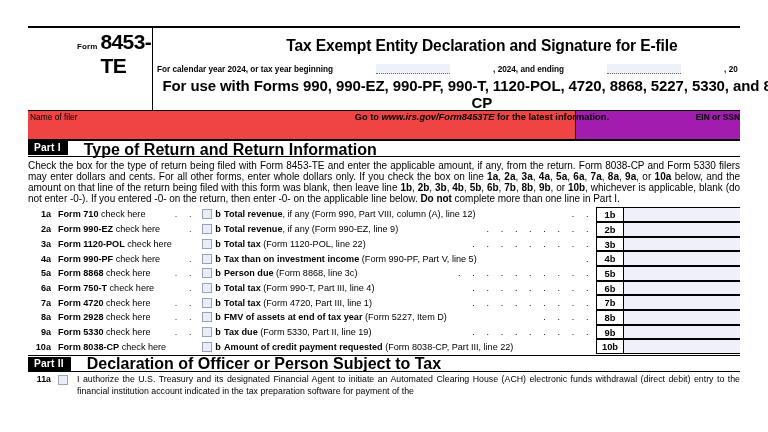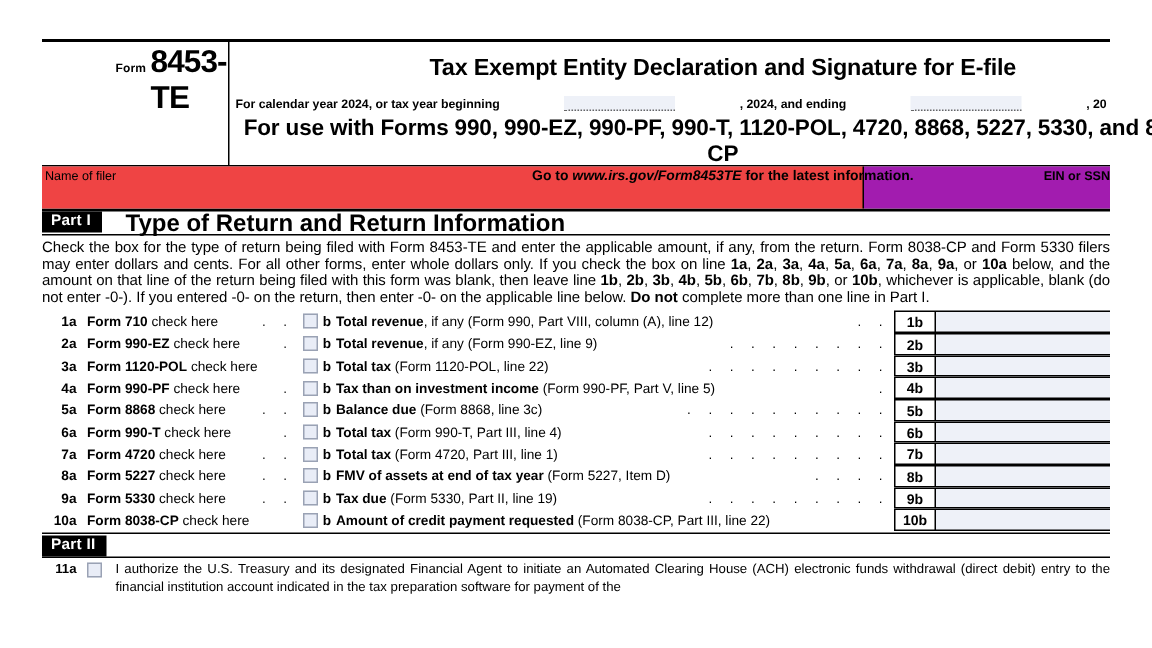"Balance due" b { text: Balance -> Person }
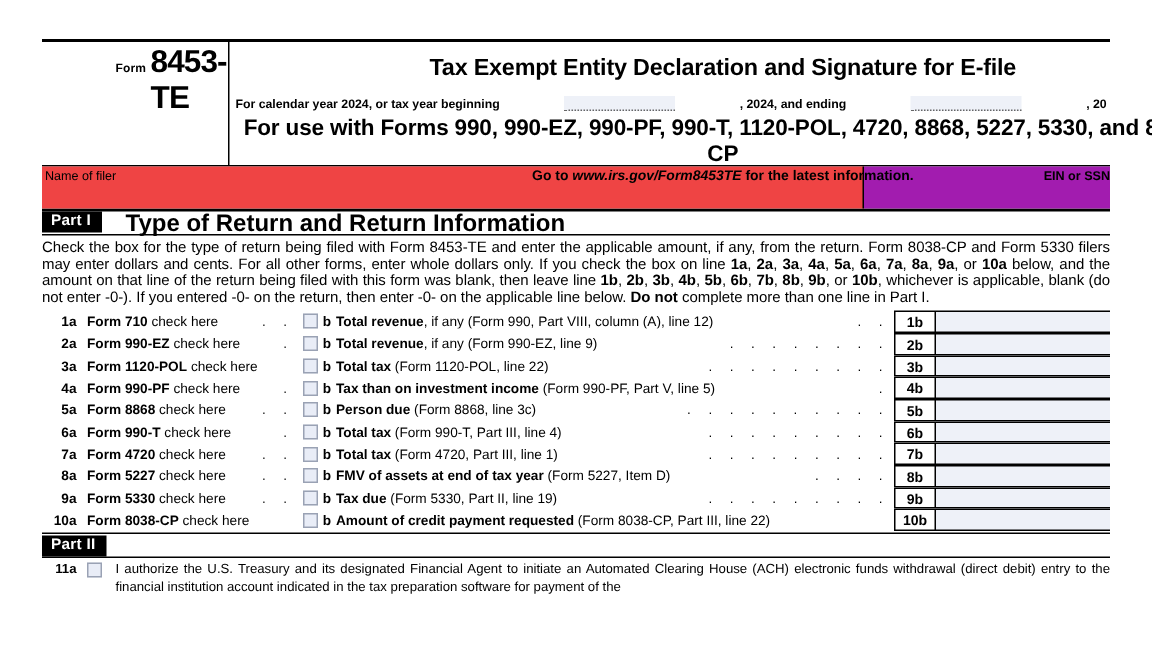"Form 990-T" b { text: 990-T -> 750-T }
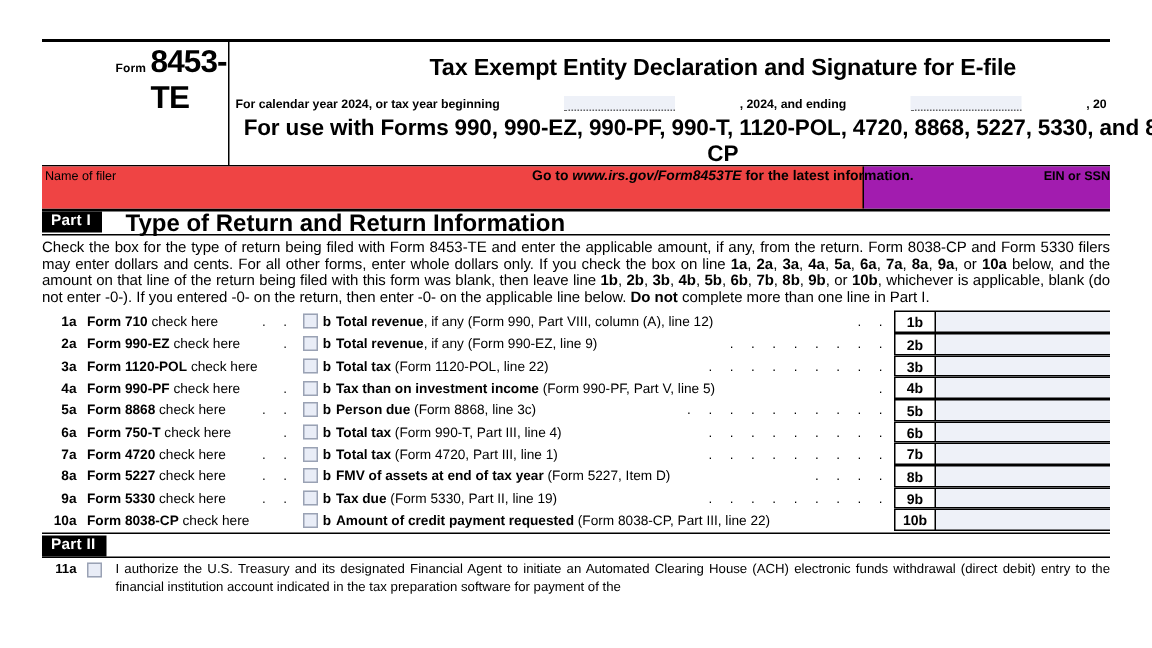"Form 5227" b { text: 5227 -> 2928 }
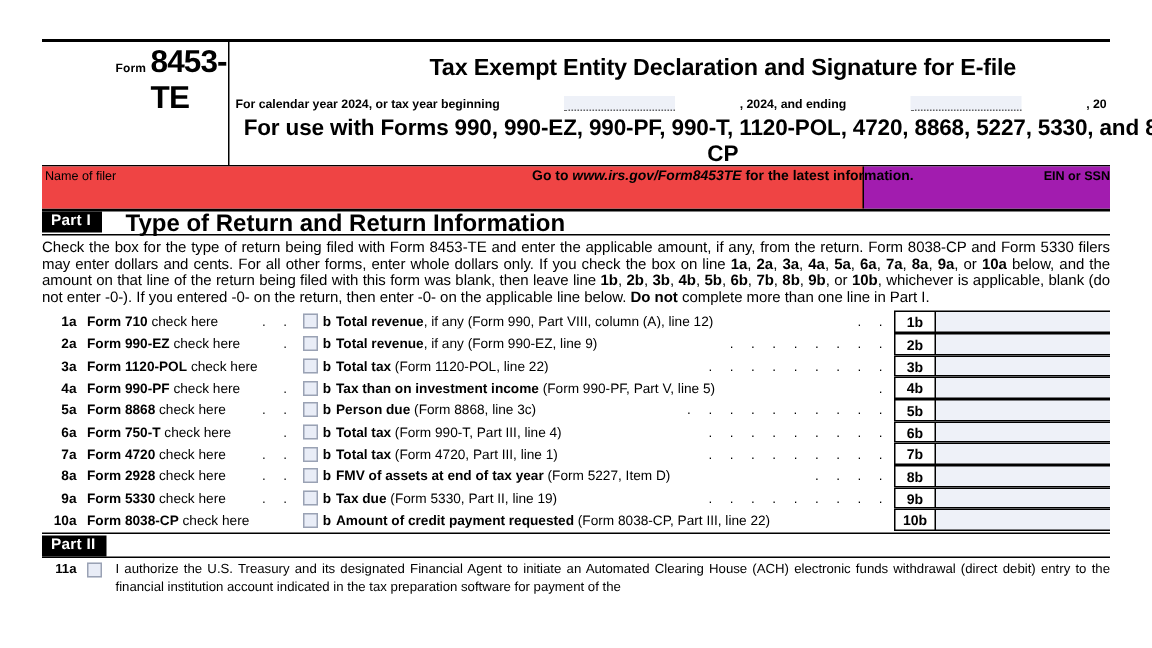"Declaration of Officer or Person" span.parttitle { html: none -> <span>Declaration of Officer or Person Subject to Tax</span> }
